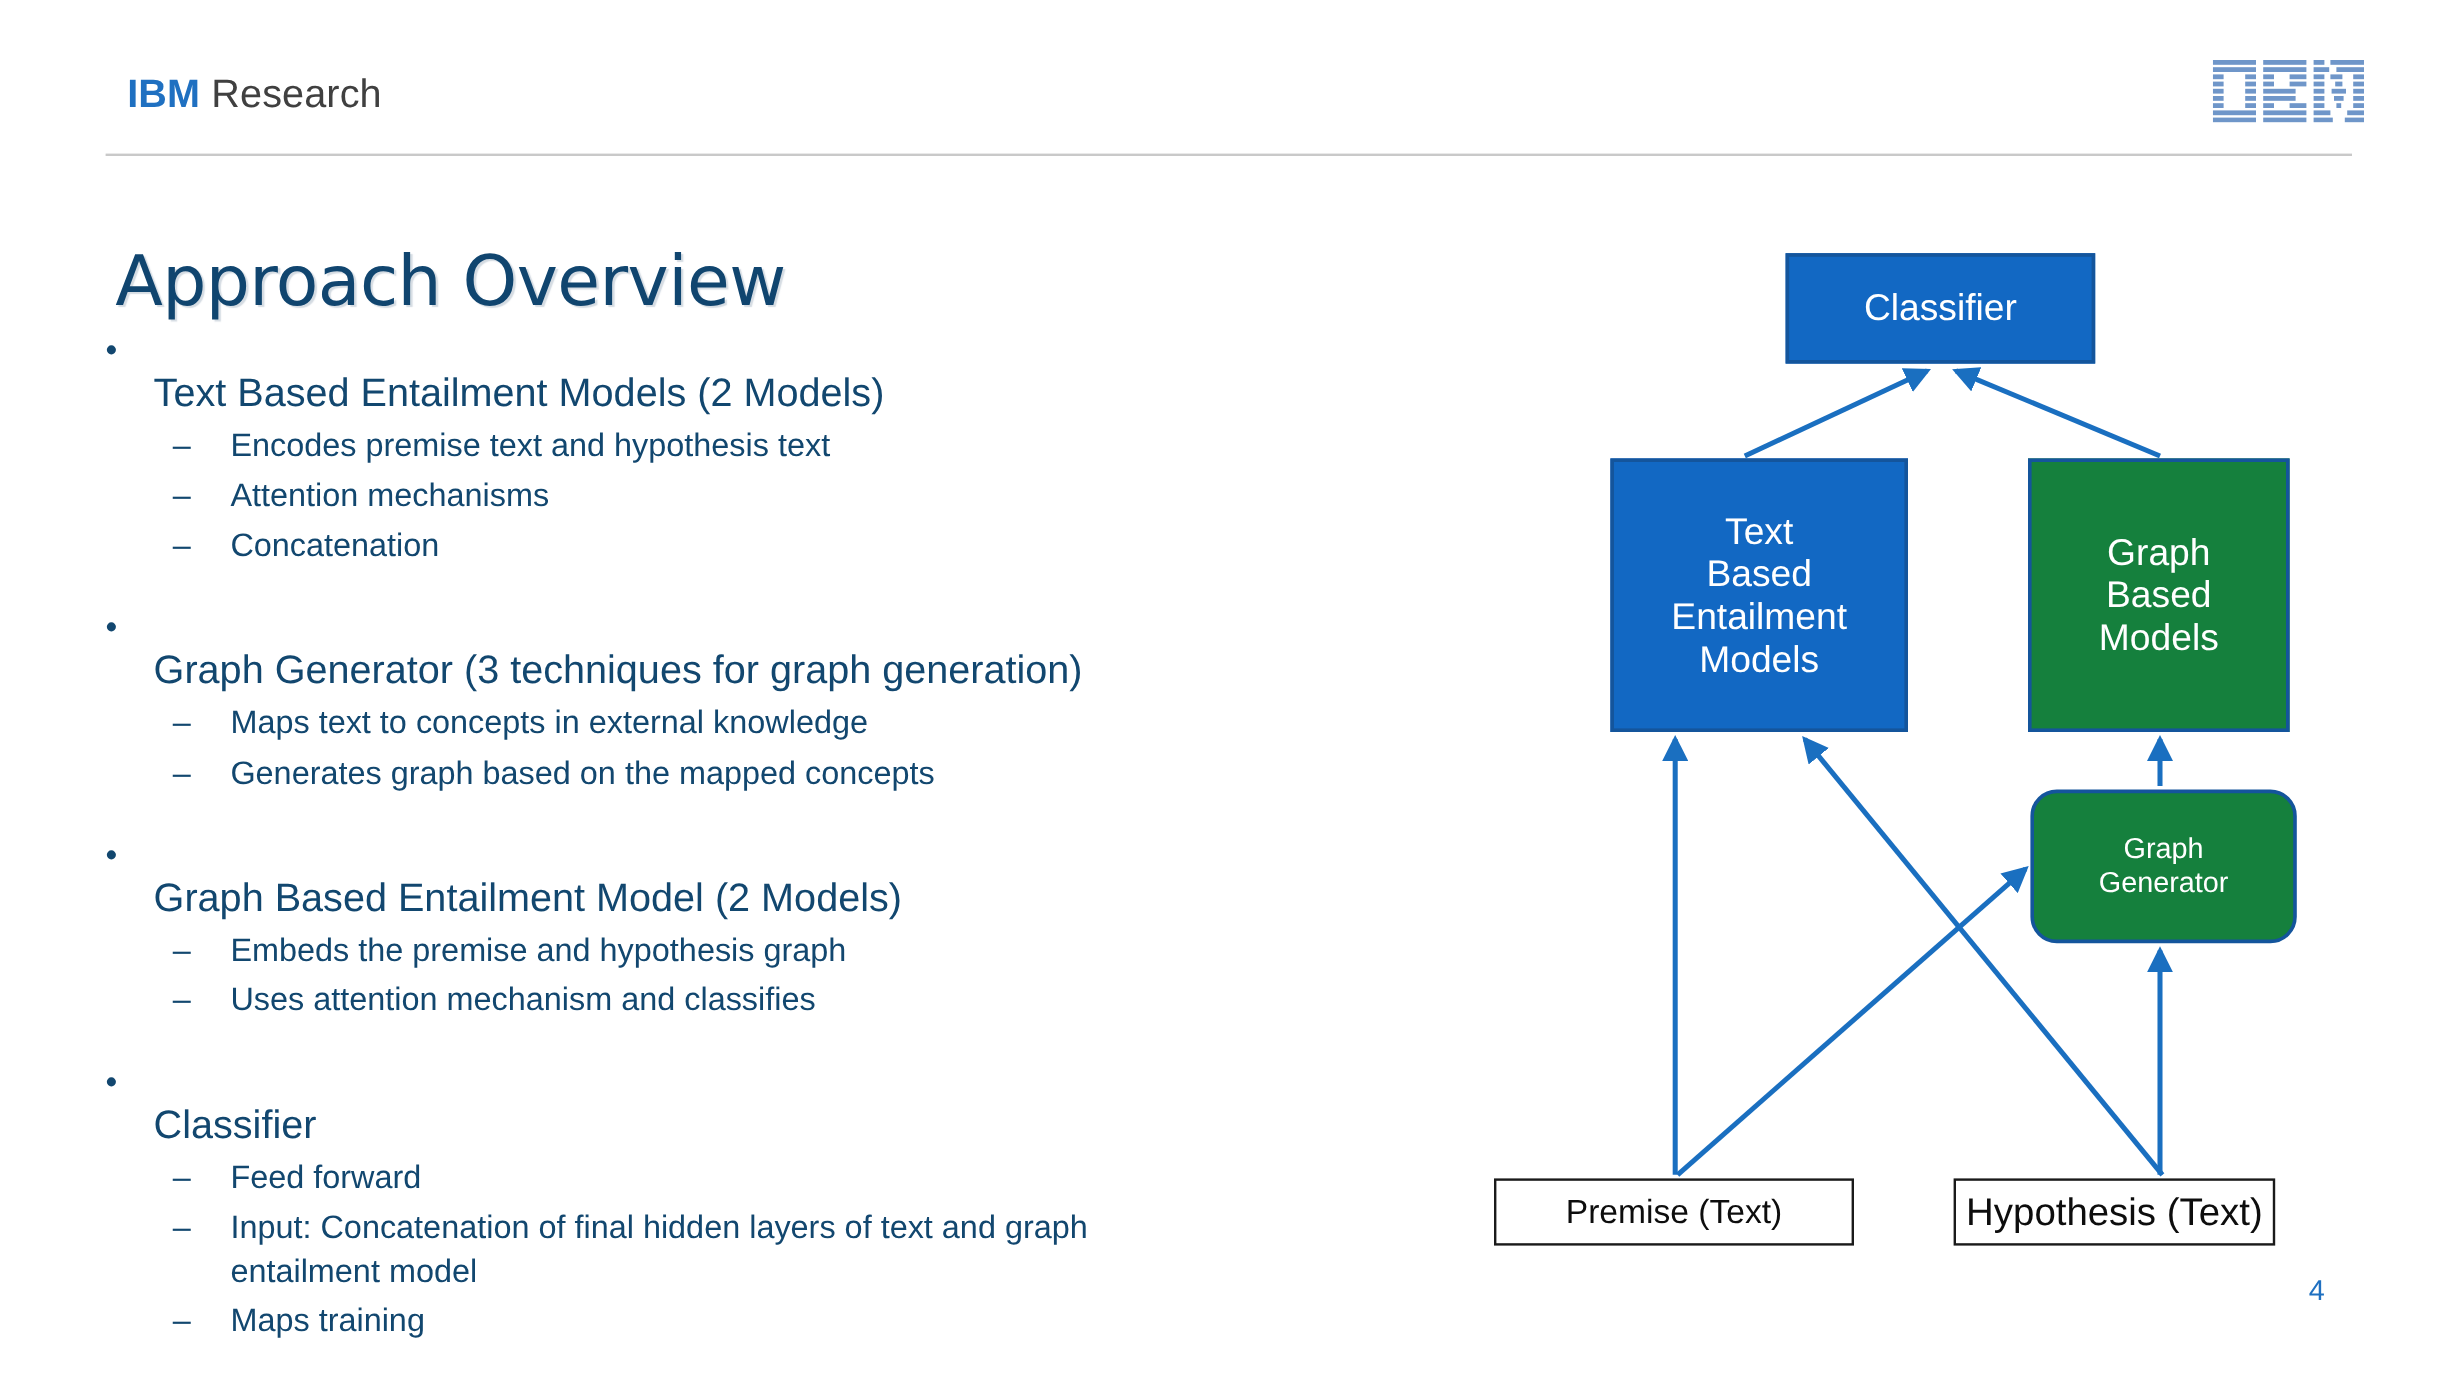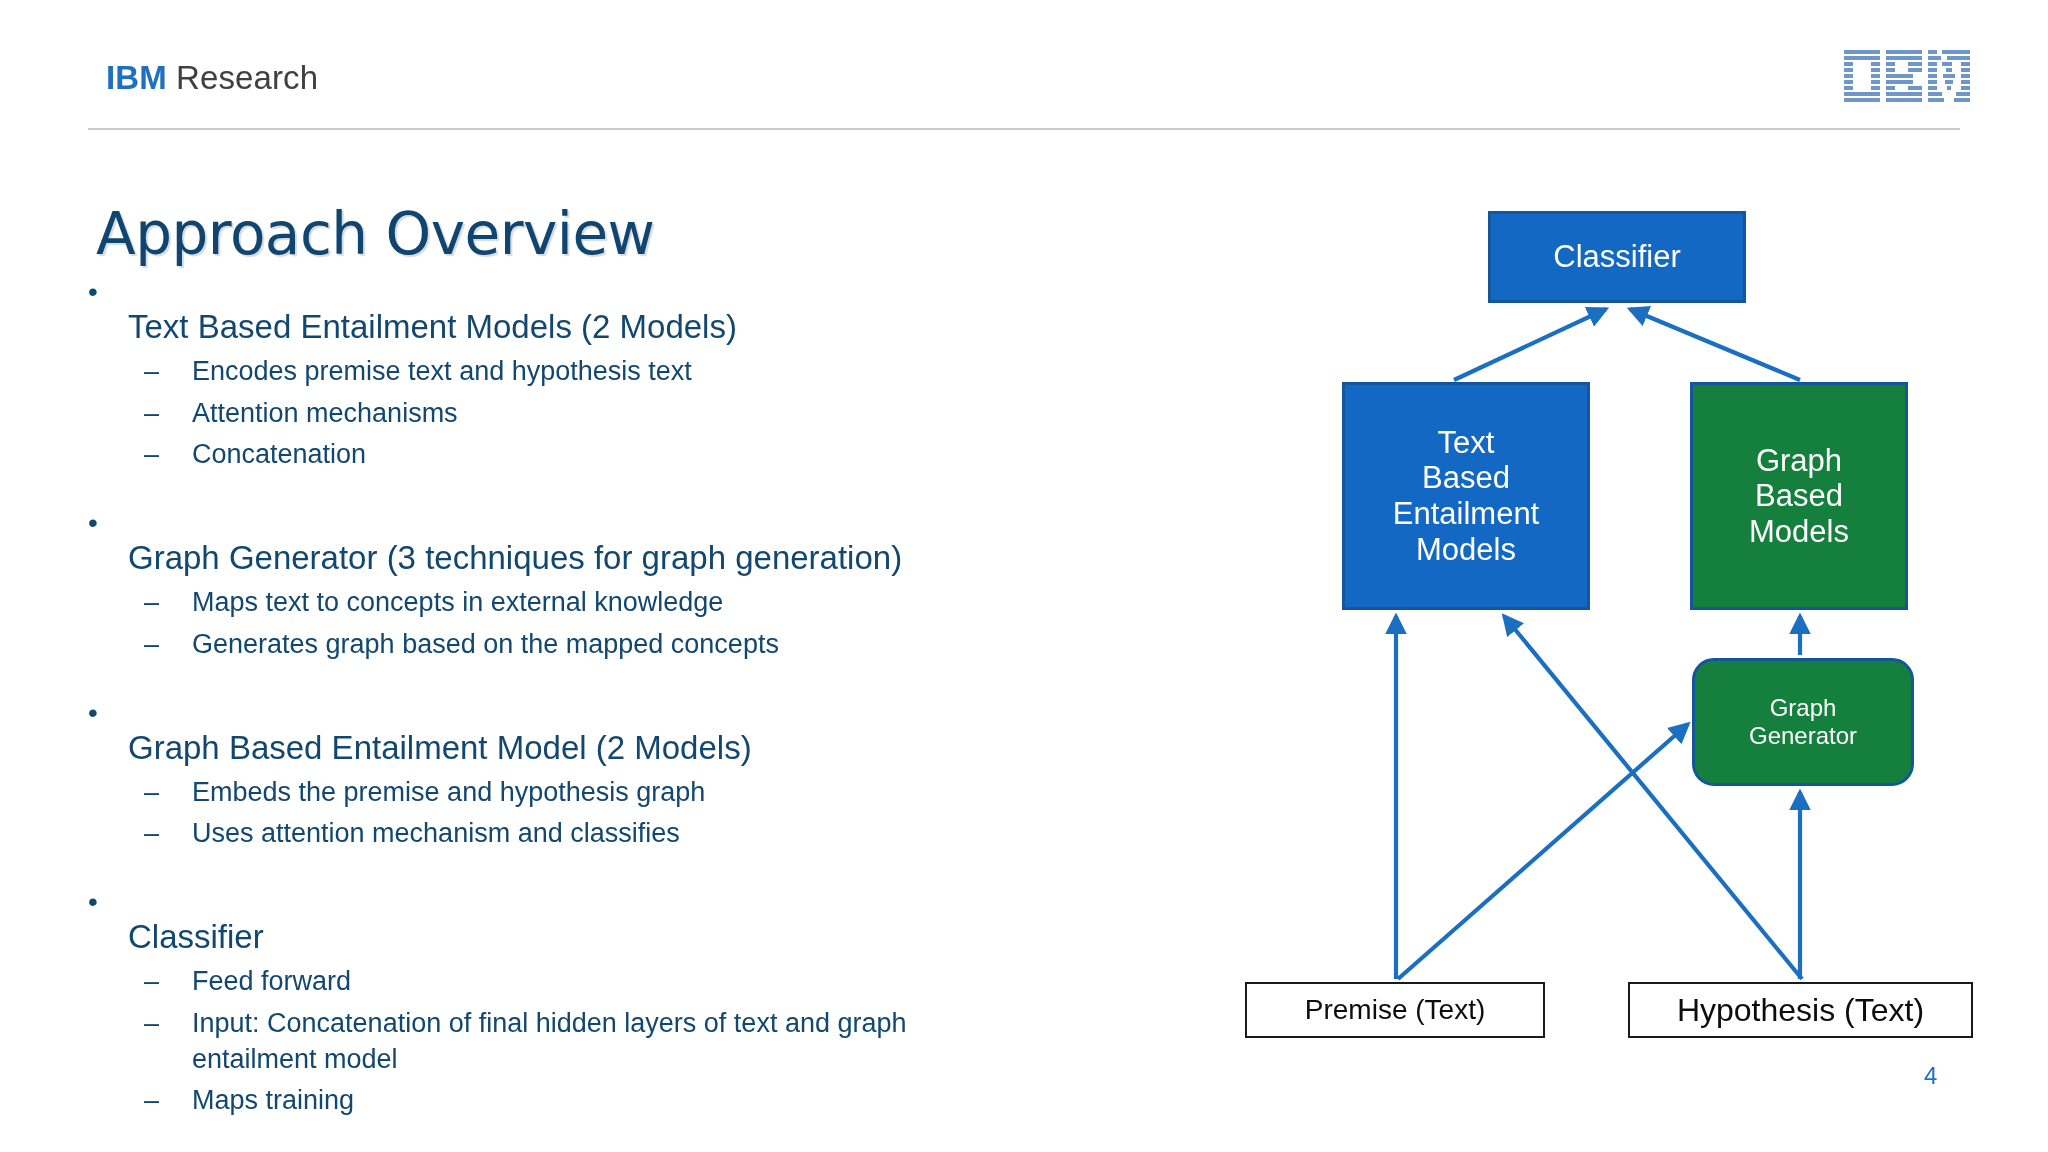"Hypothesis (Text)" #node-hypothesis { width: 345px -> 268px }
